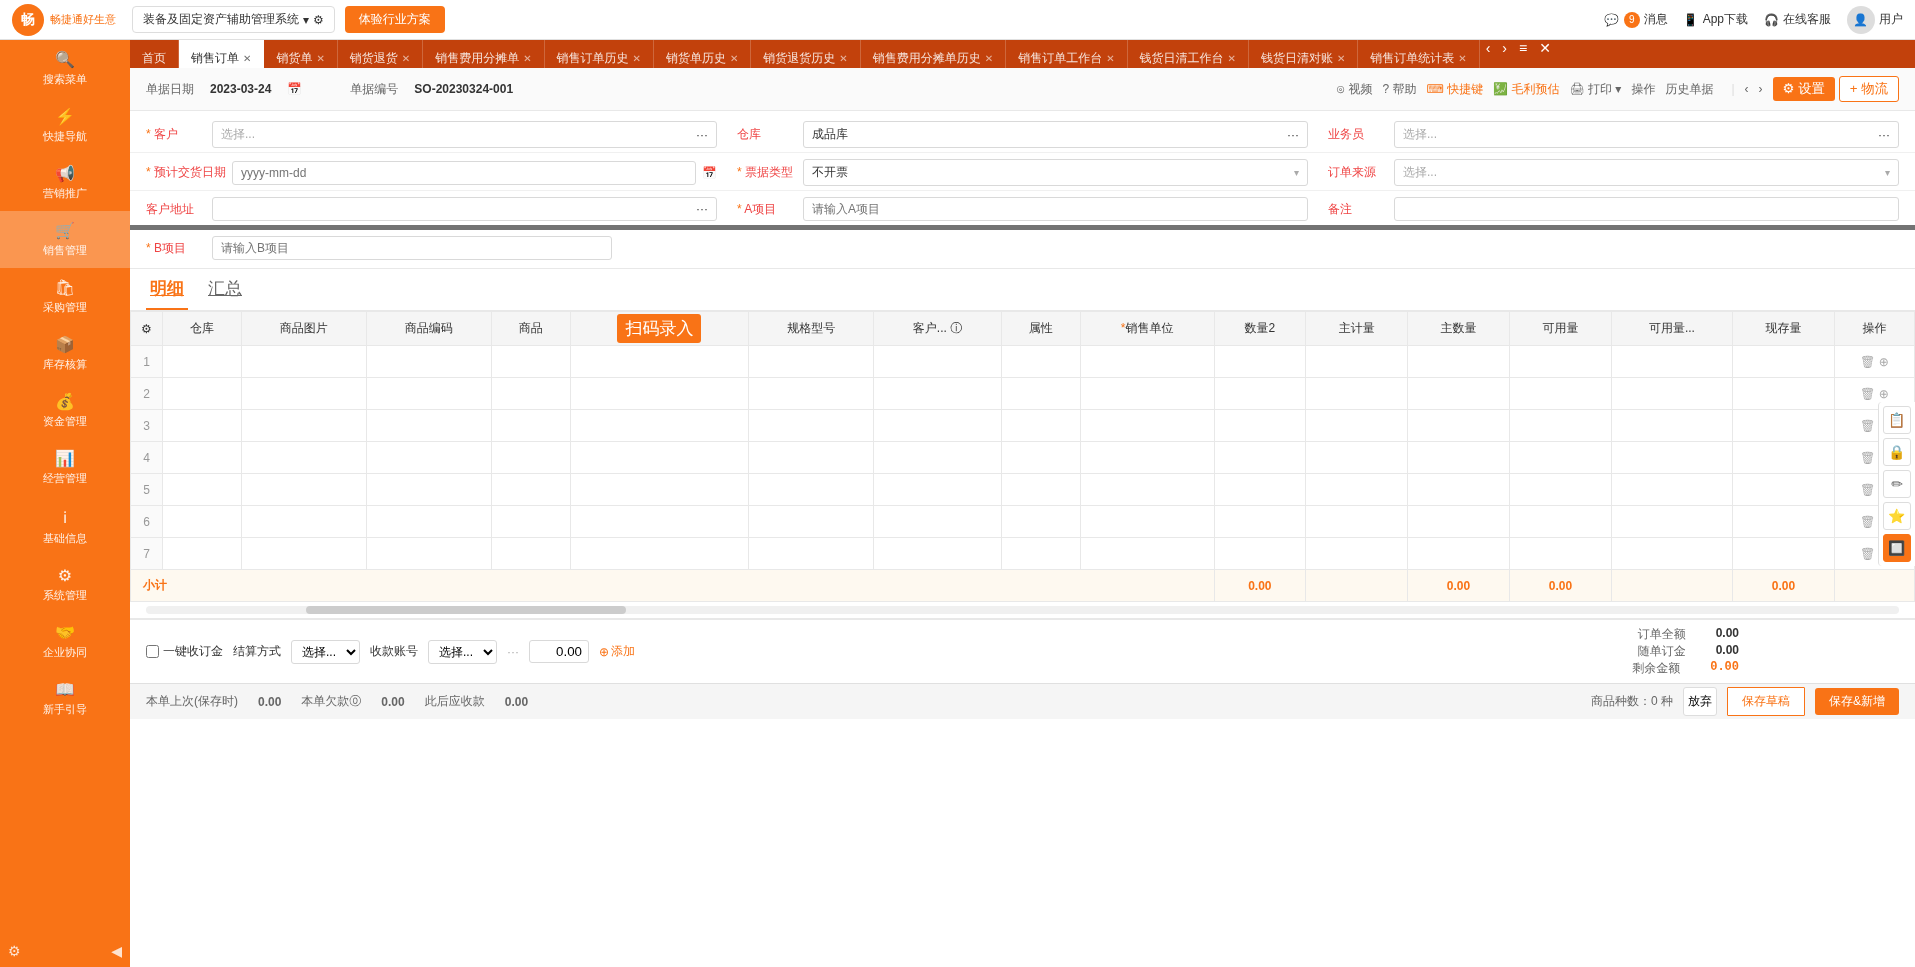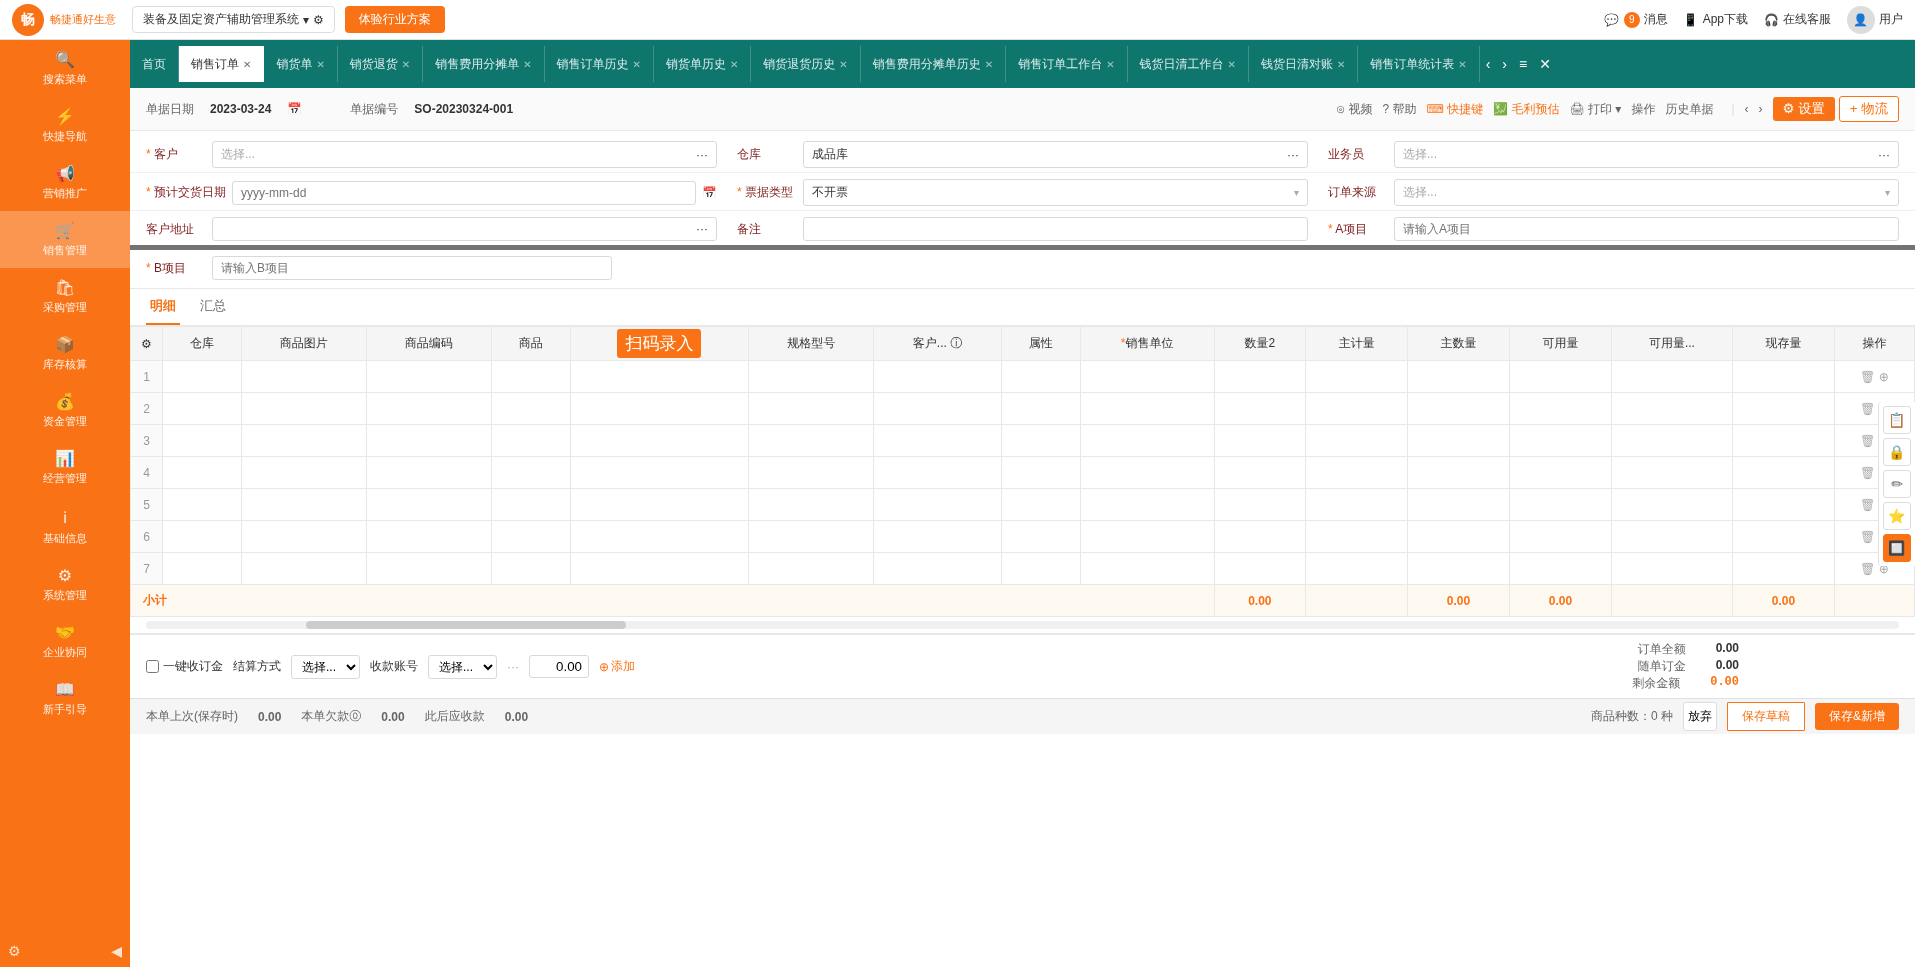"首页" .tab-bar { align-items: center -> none; background: #0f766e -> #c2410c; height: 48px -> 28px }
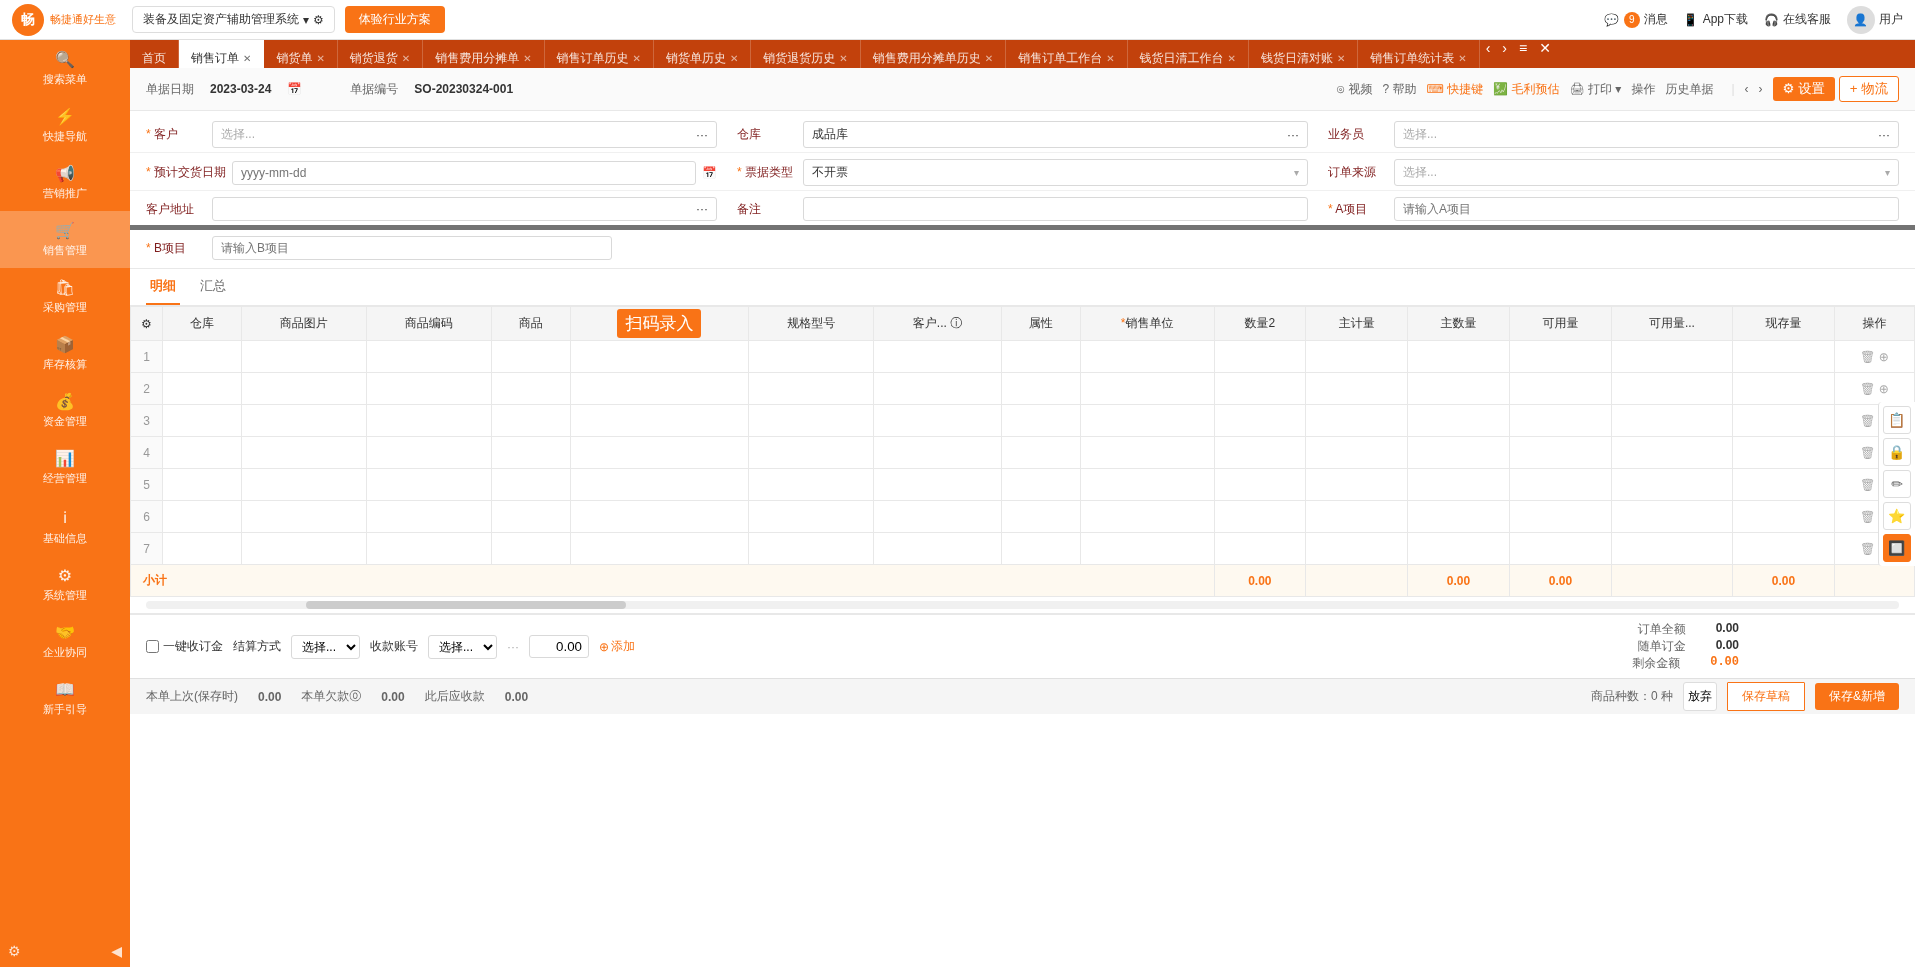"客户" .form-label { color: #7f1d1d -> #ef4444 }
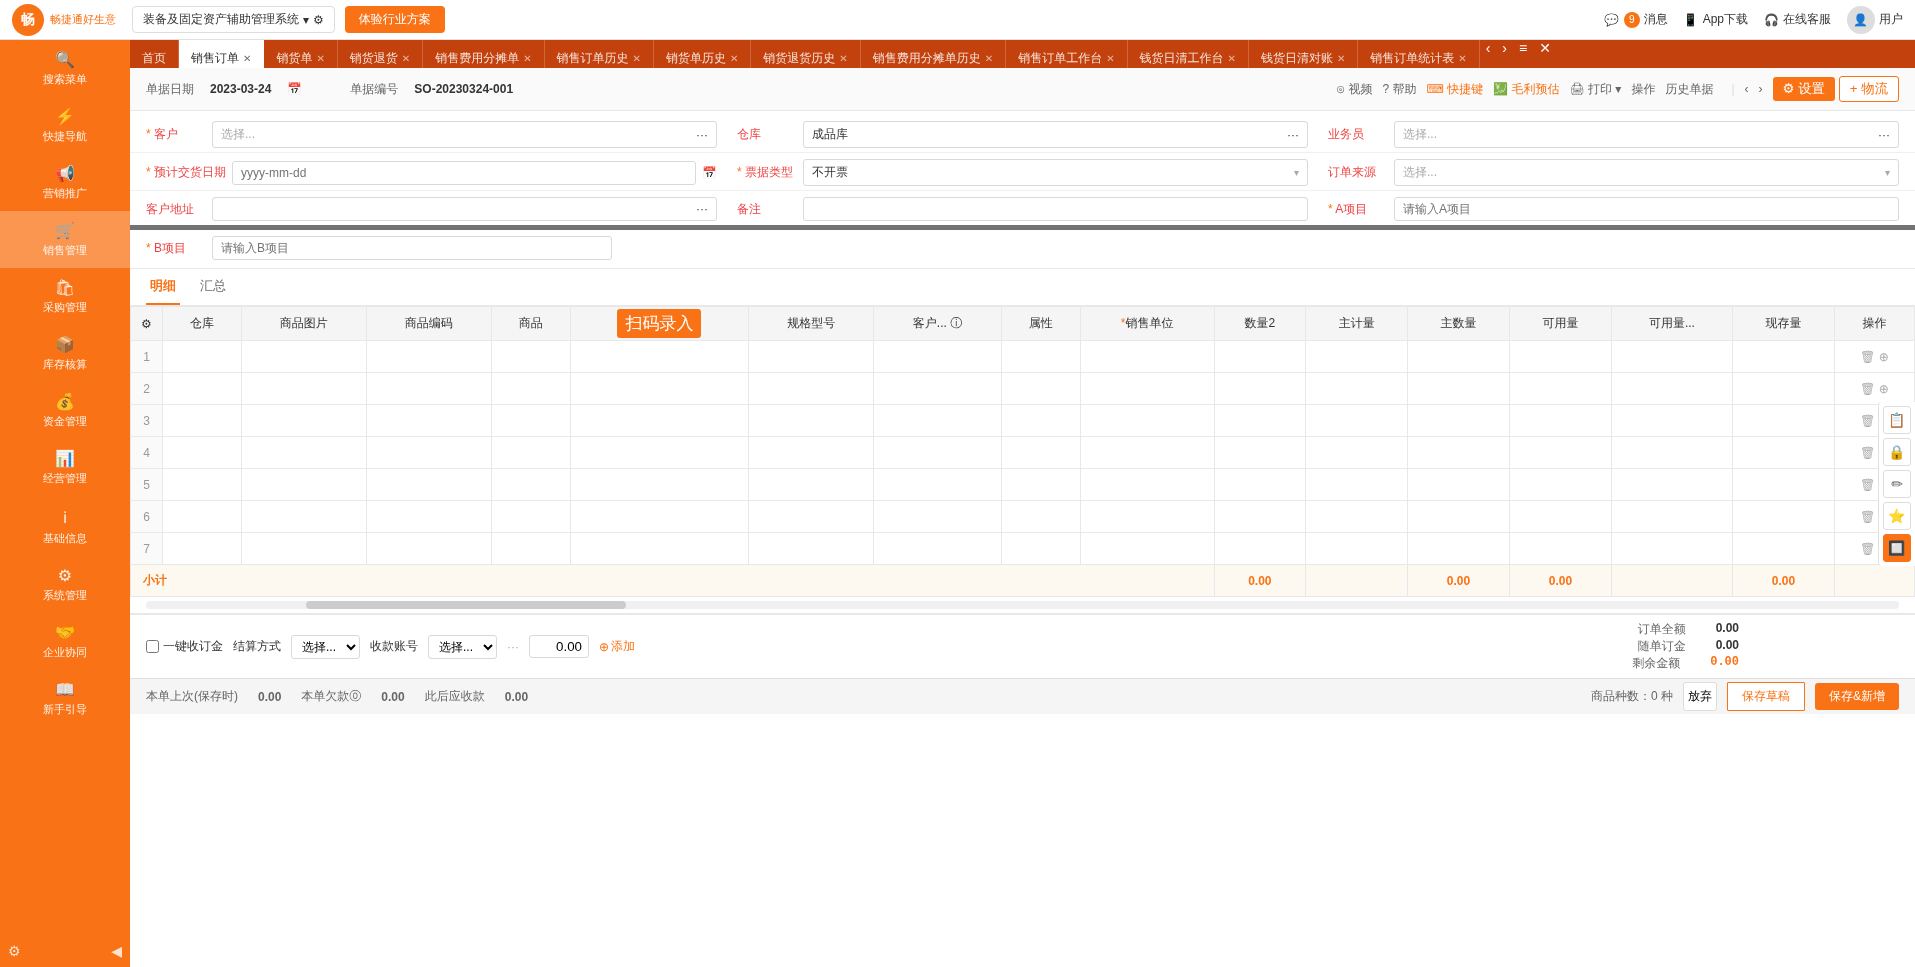"备注" div.form-row { order: before "A项目" -> after "A项目" }
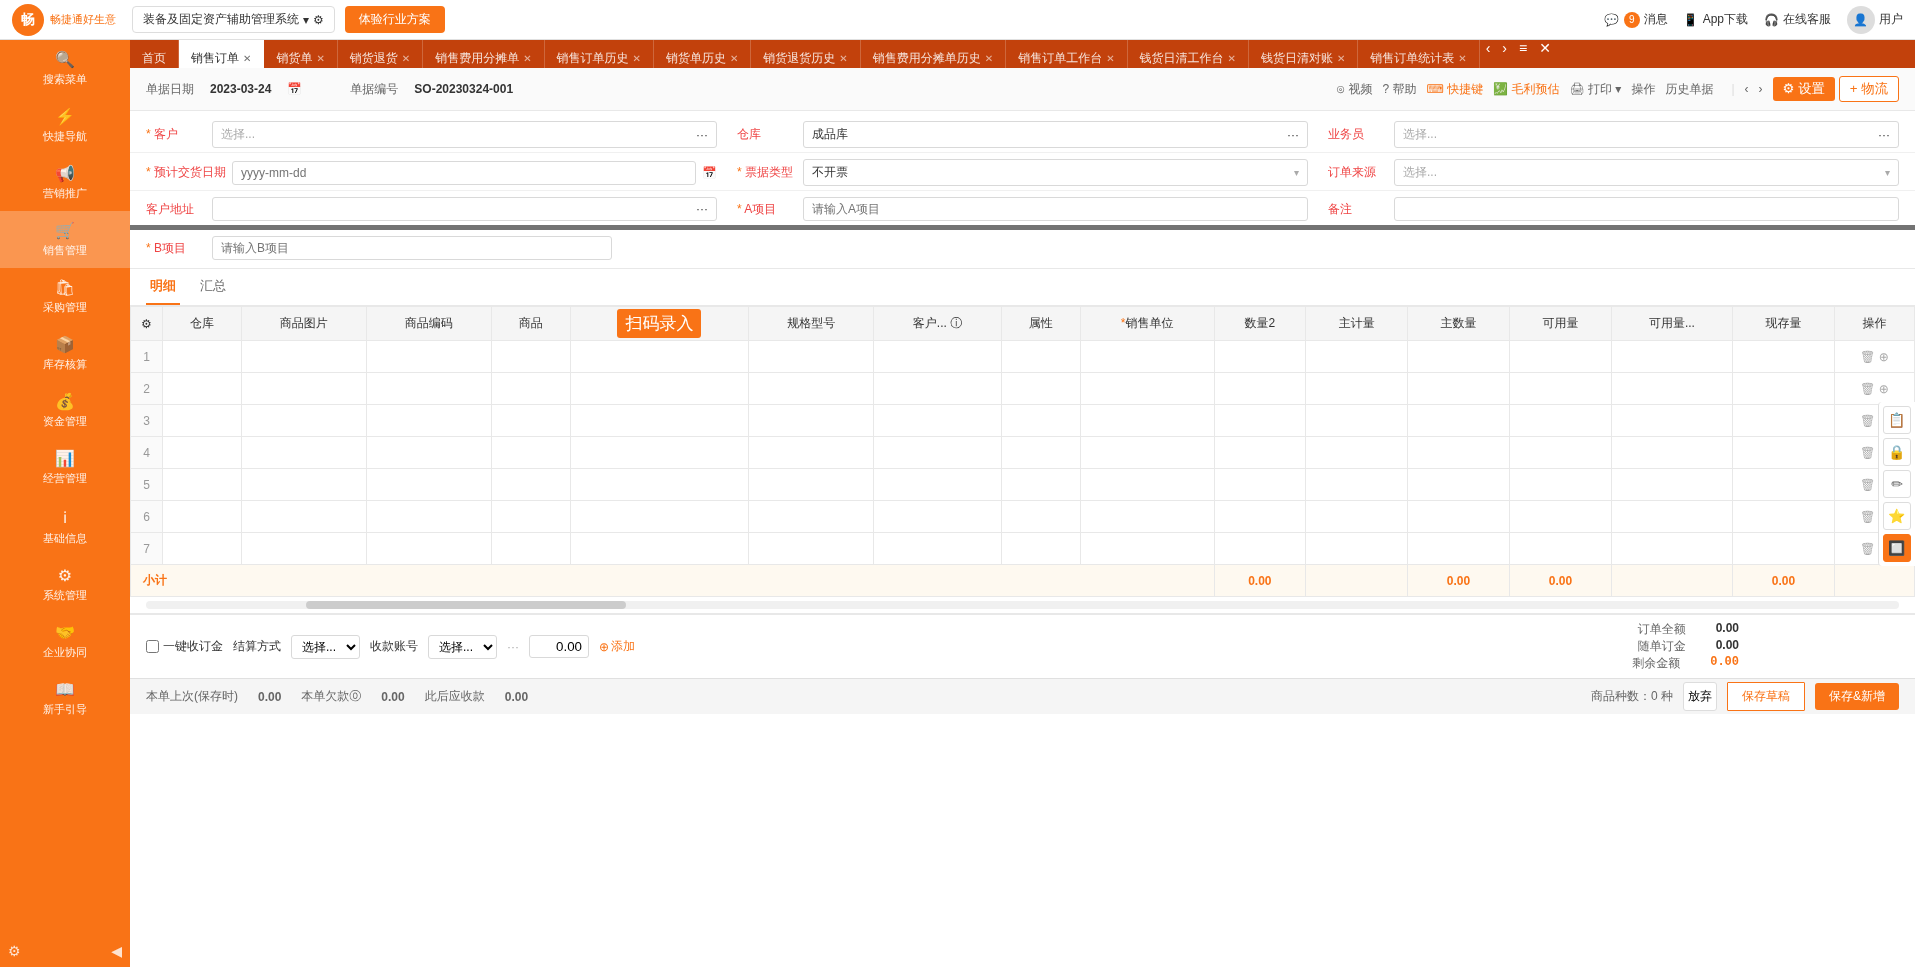"明细" .detail-tab { font-size: 13px -> 17px; text-decoration: none -> underline }
